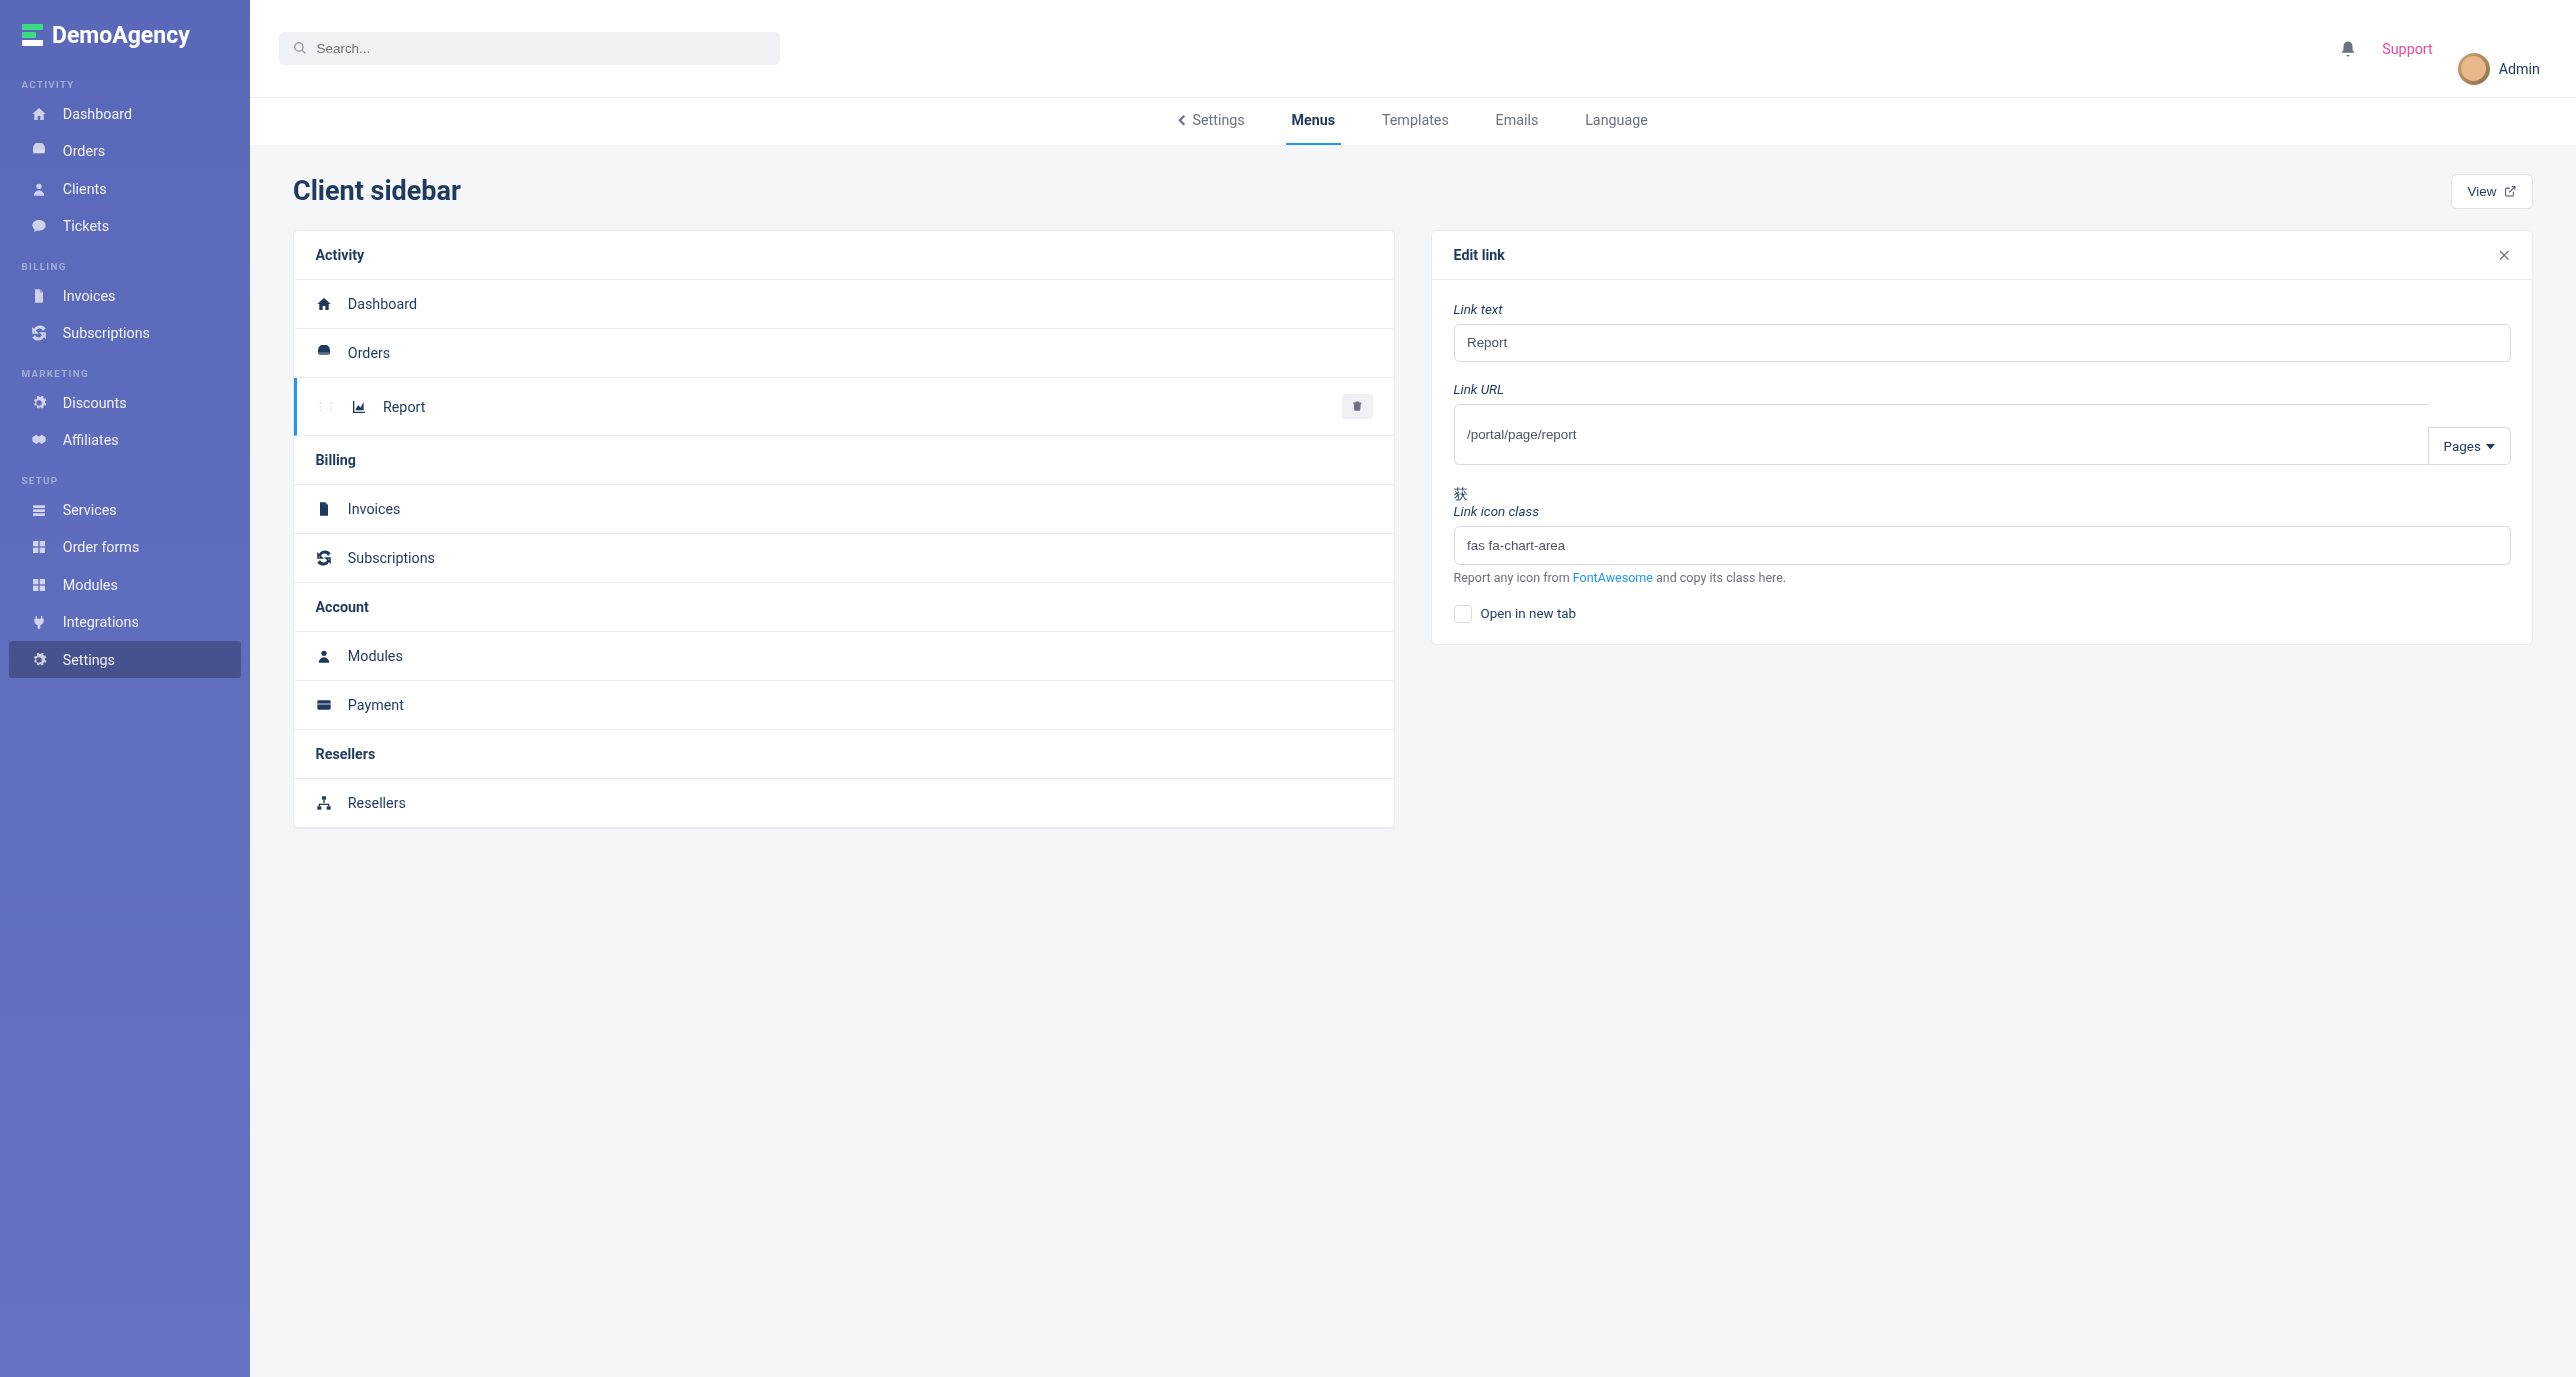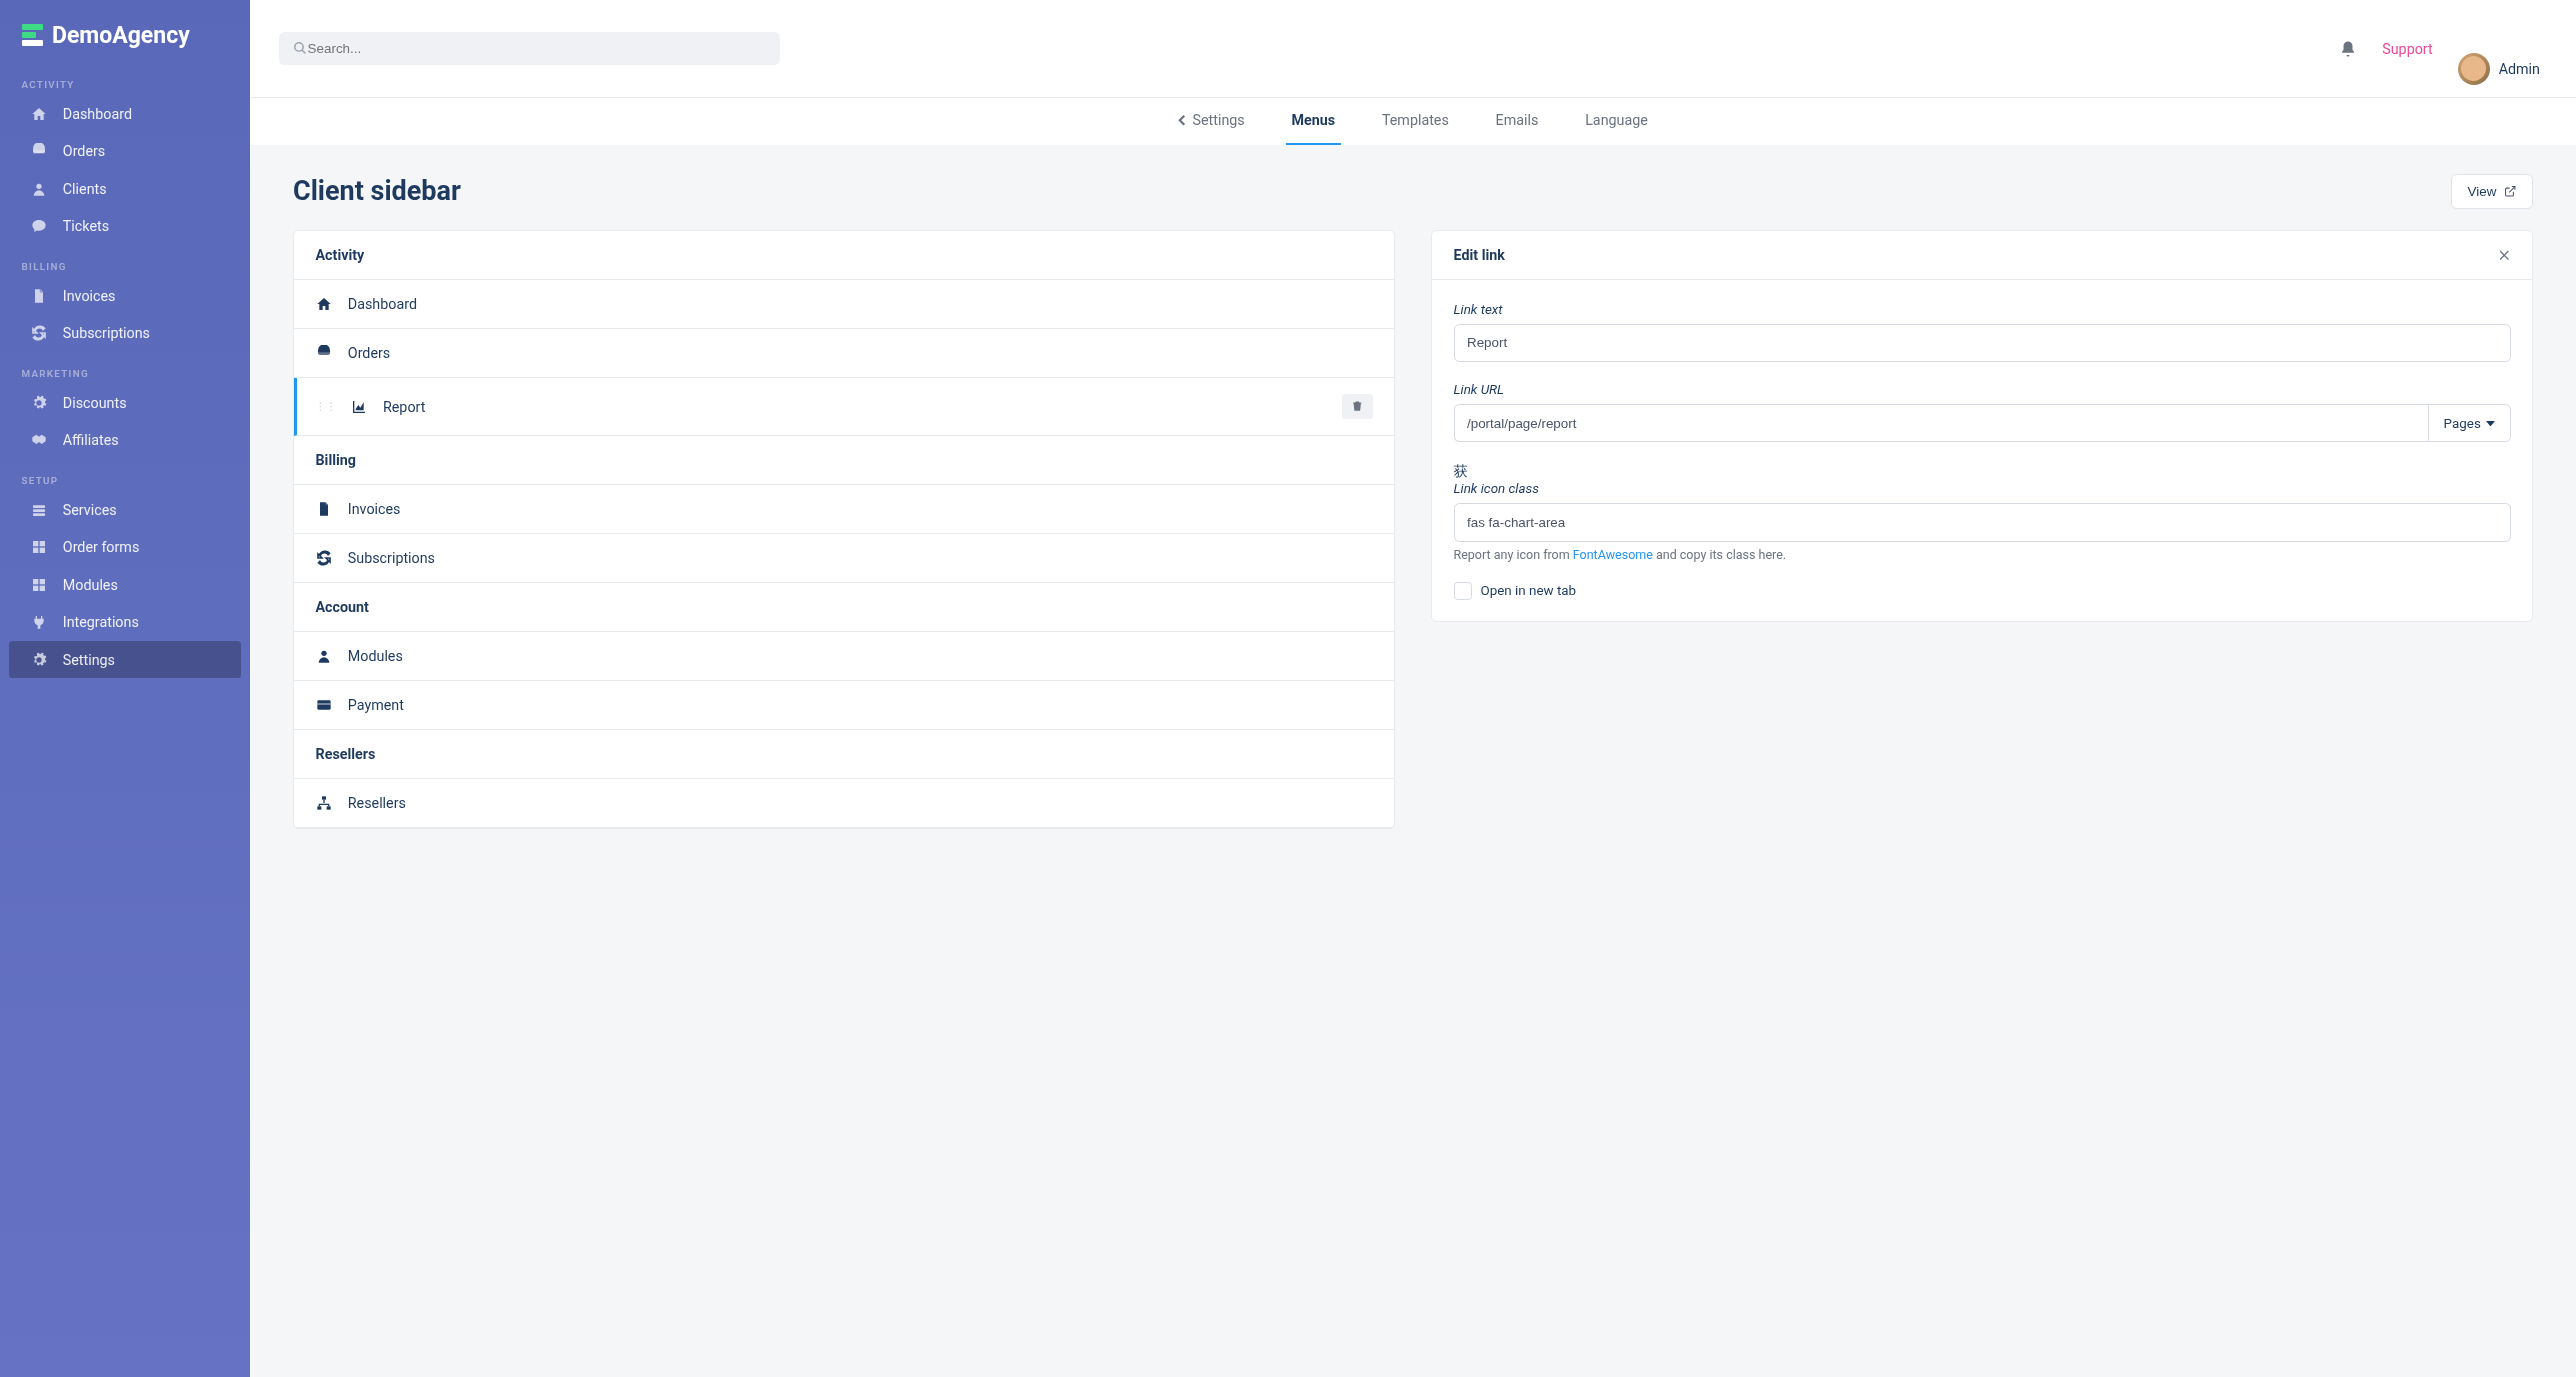"Search..." .search-box { gap: none -> 9px }
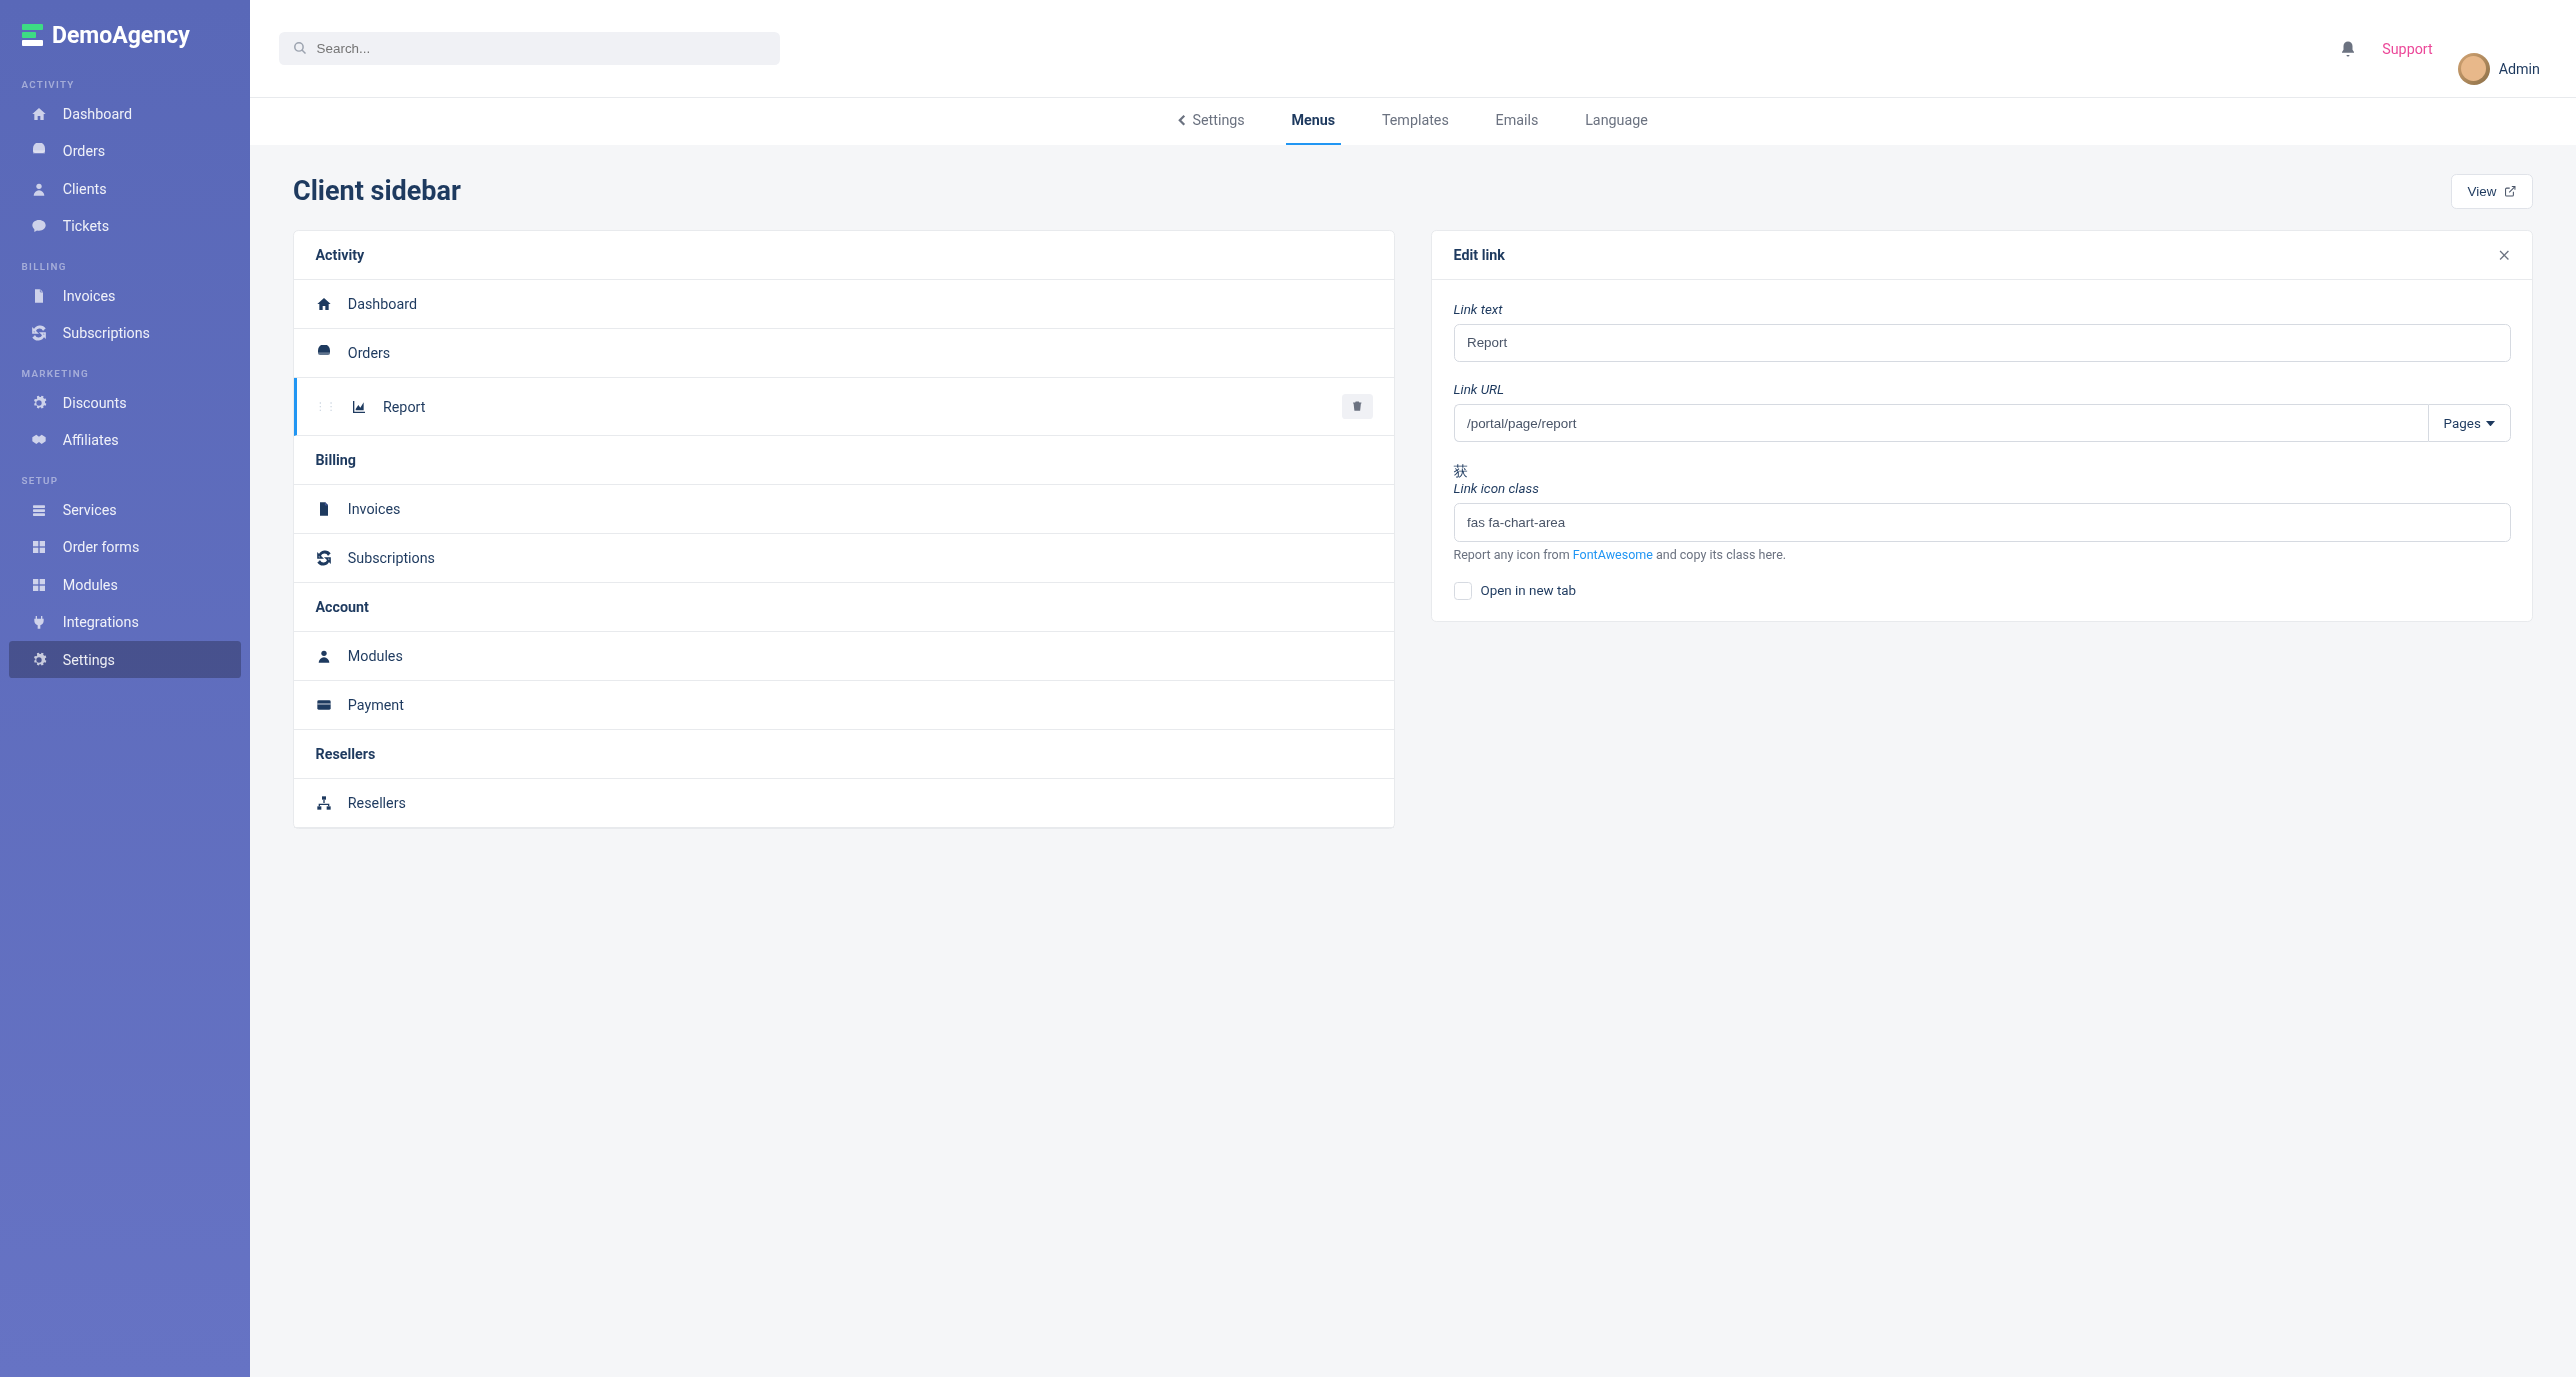"Pages" .input-addon { margin-top: none -> 23px }
